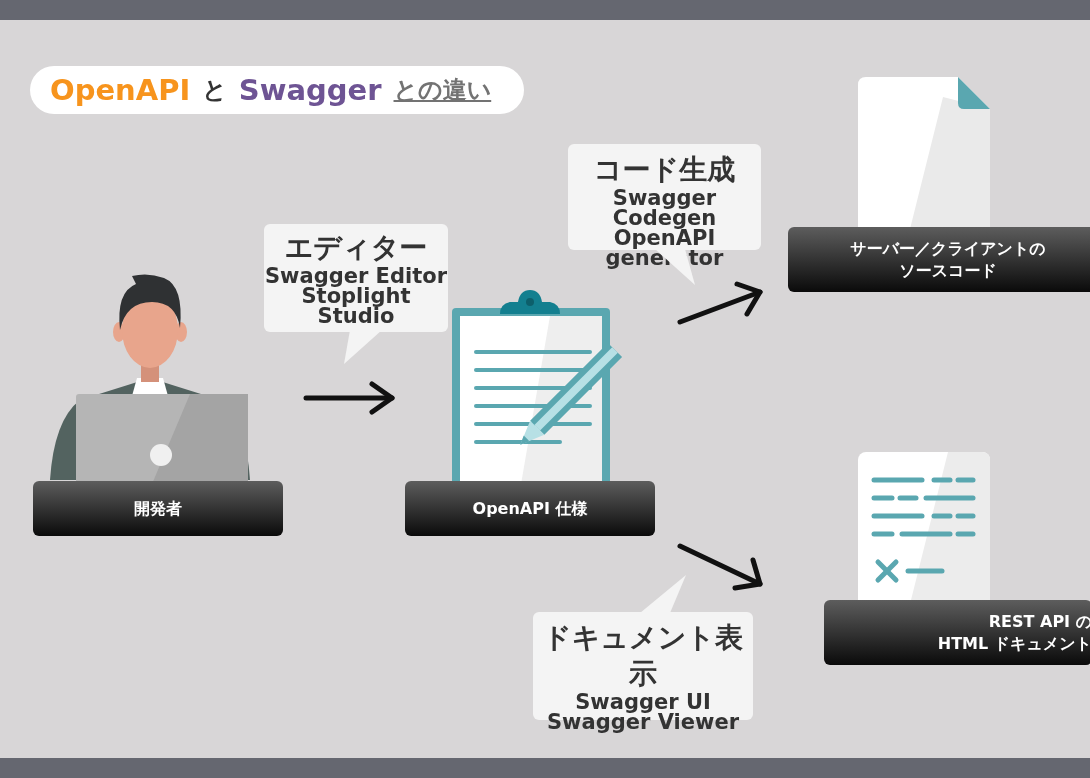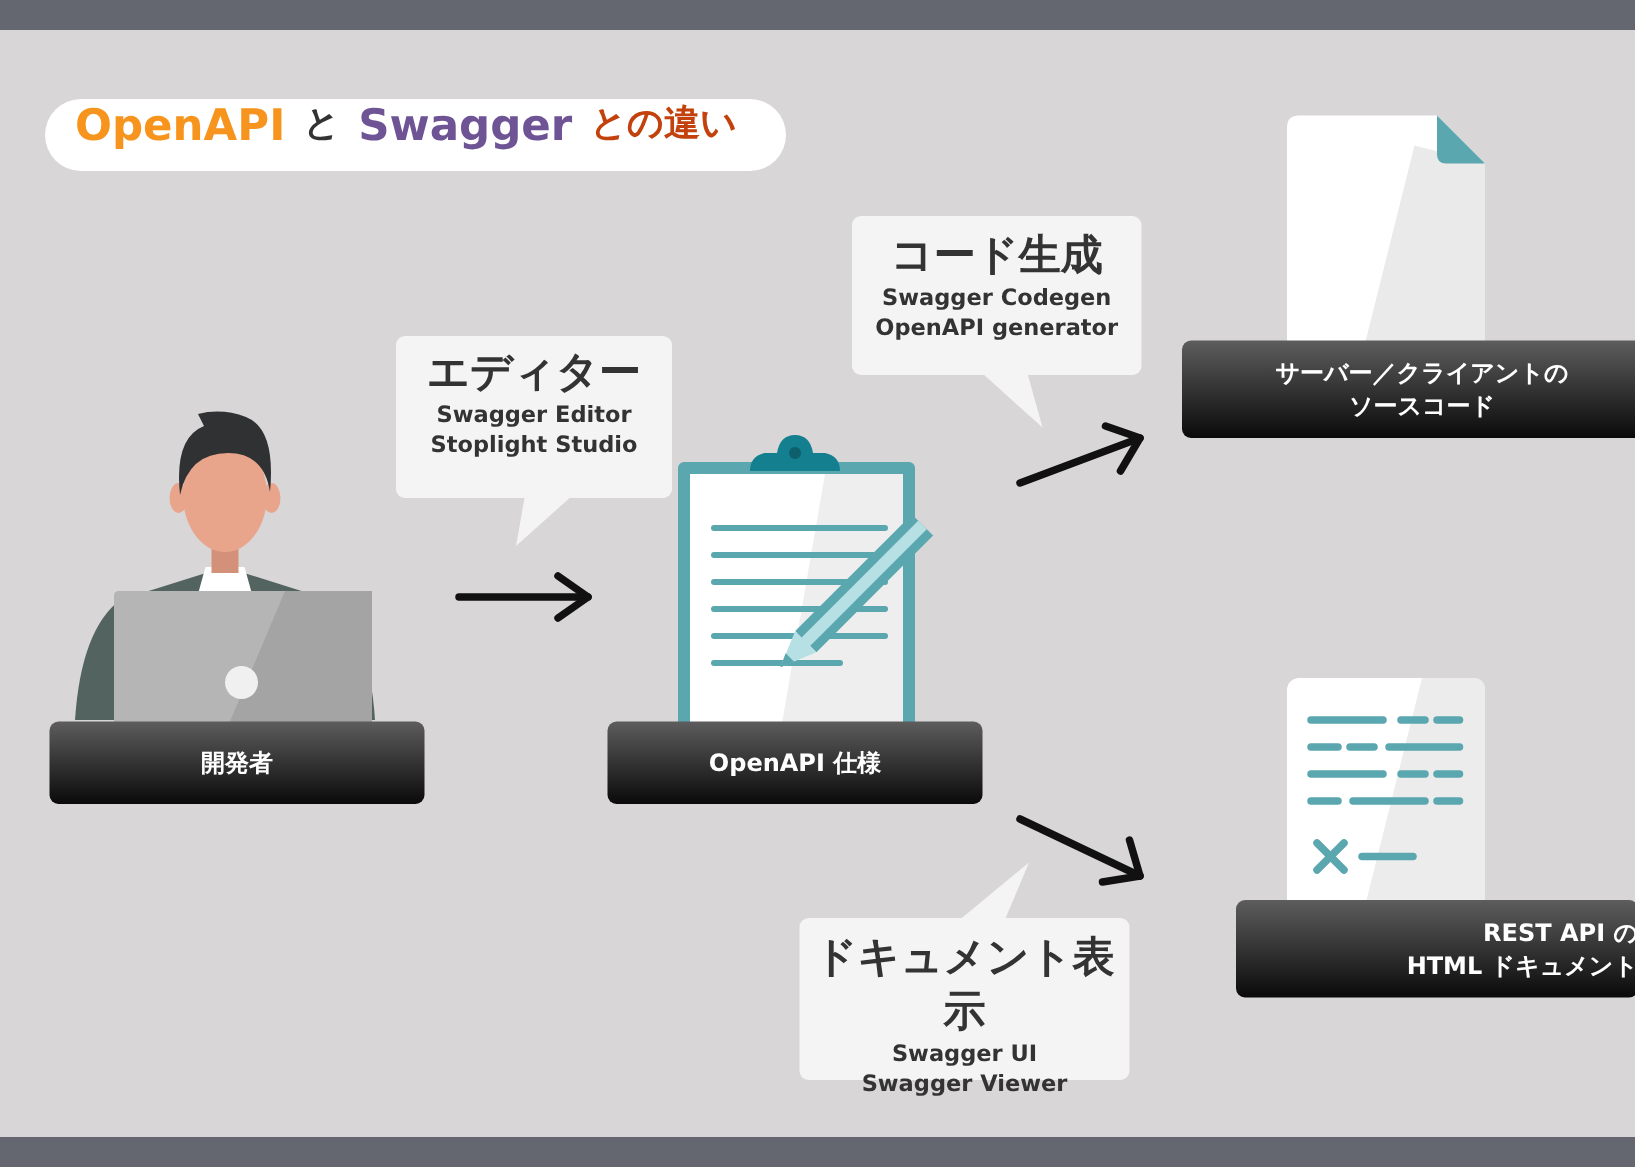"OpenAPI" .title-pill { align-items: none -> center }
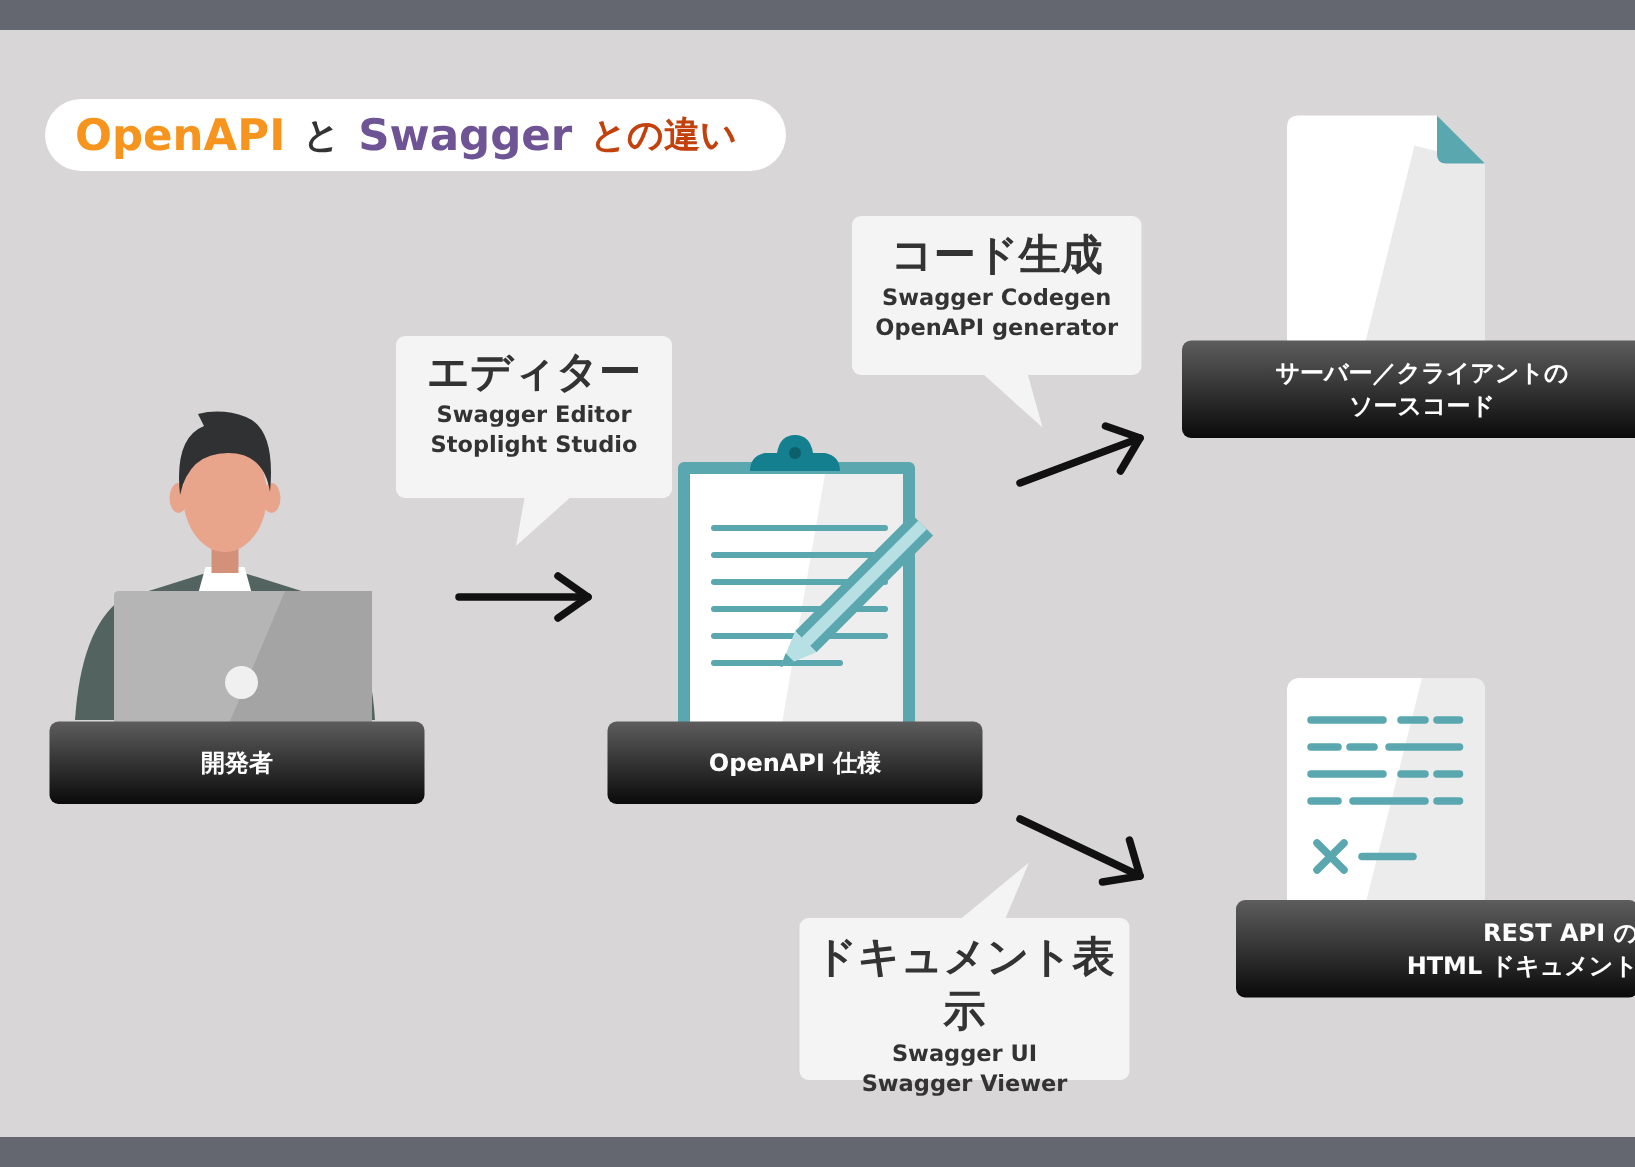"との違い" .title-pill .tail { color: #c2410c -> #737373; text-decoration: none -> underline }
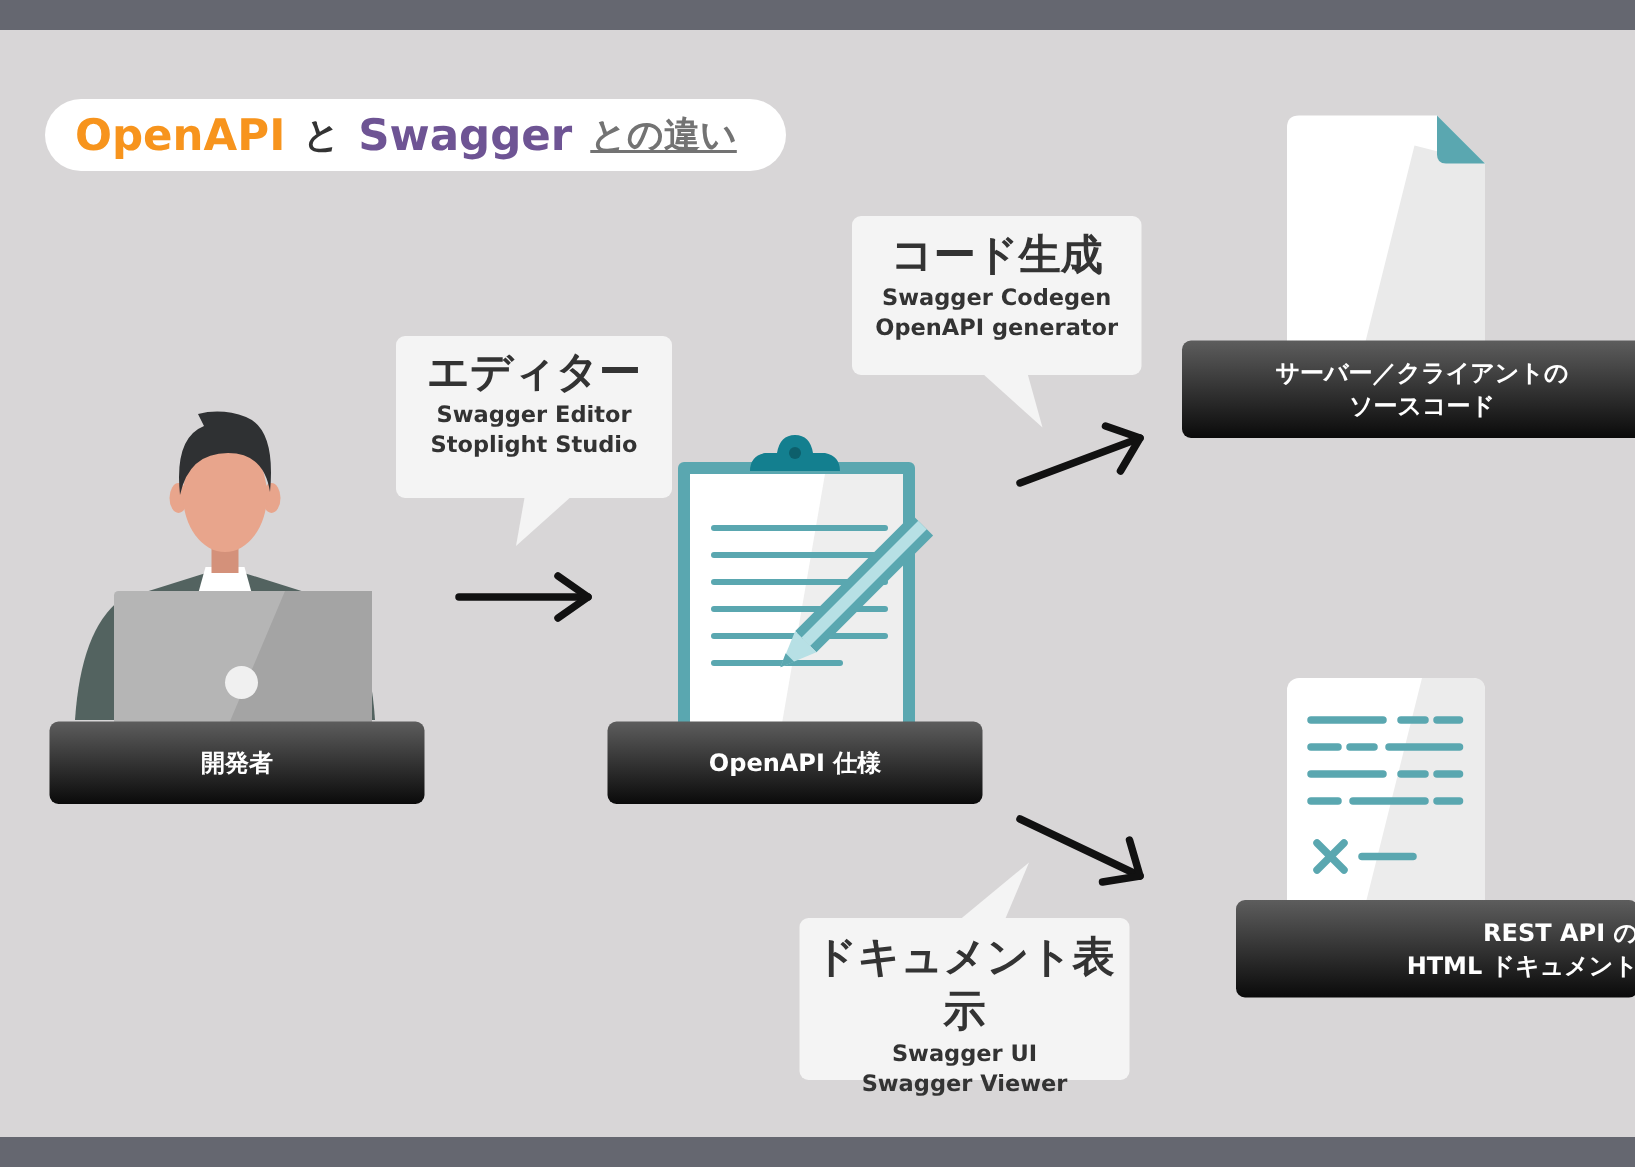"Swagger Codegen" .bubble .sub { font-size: 15px -> 21px }
